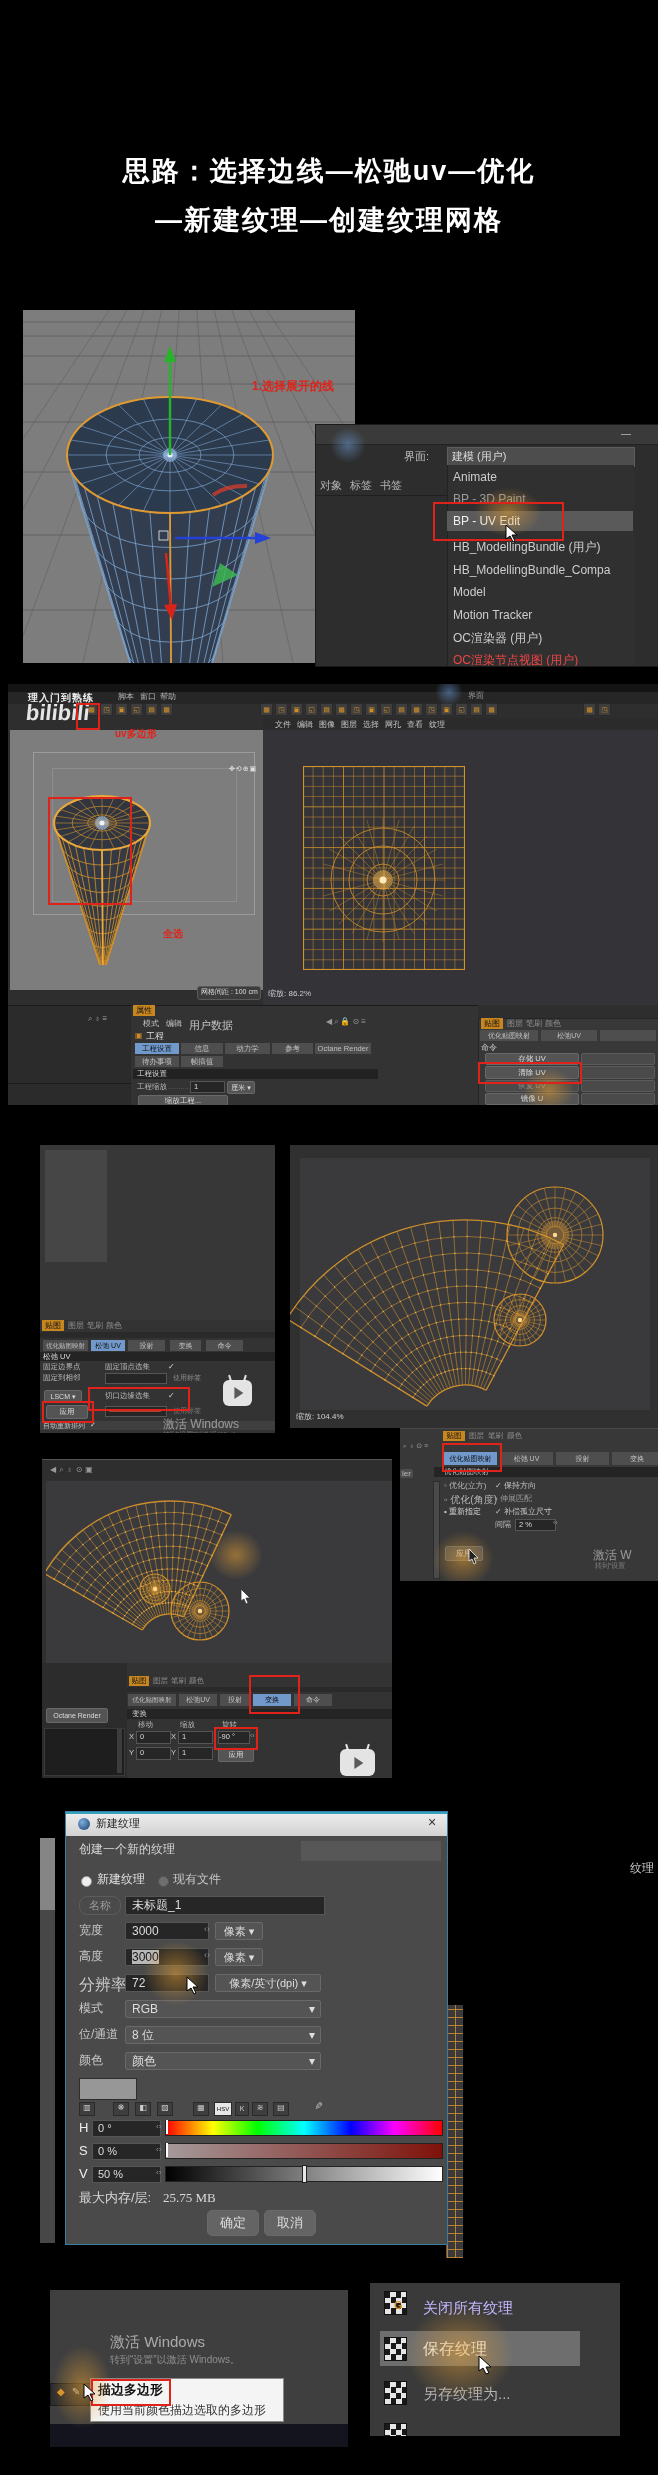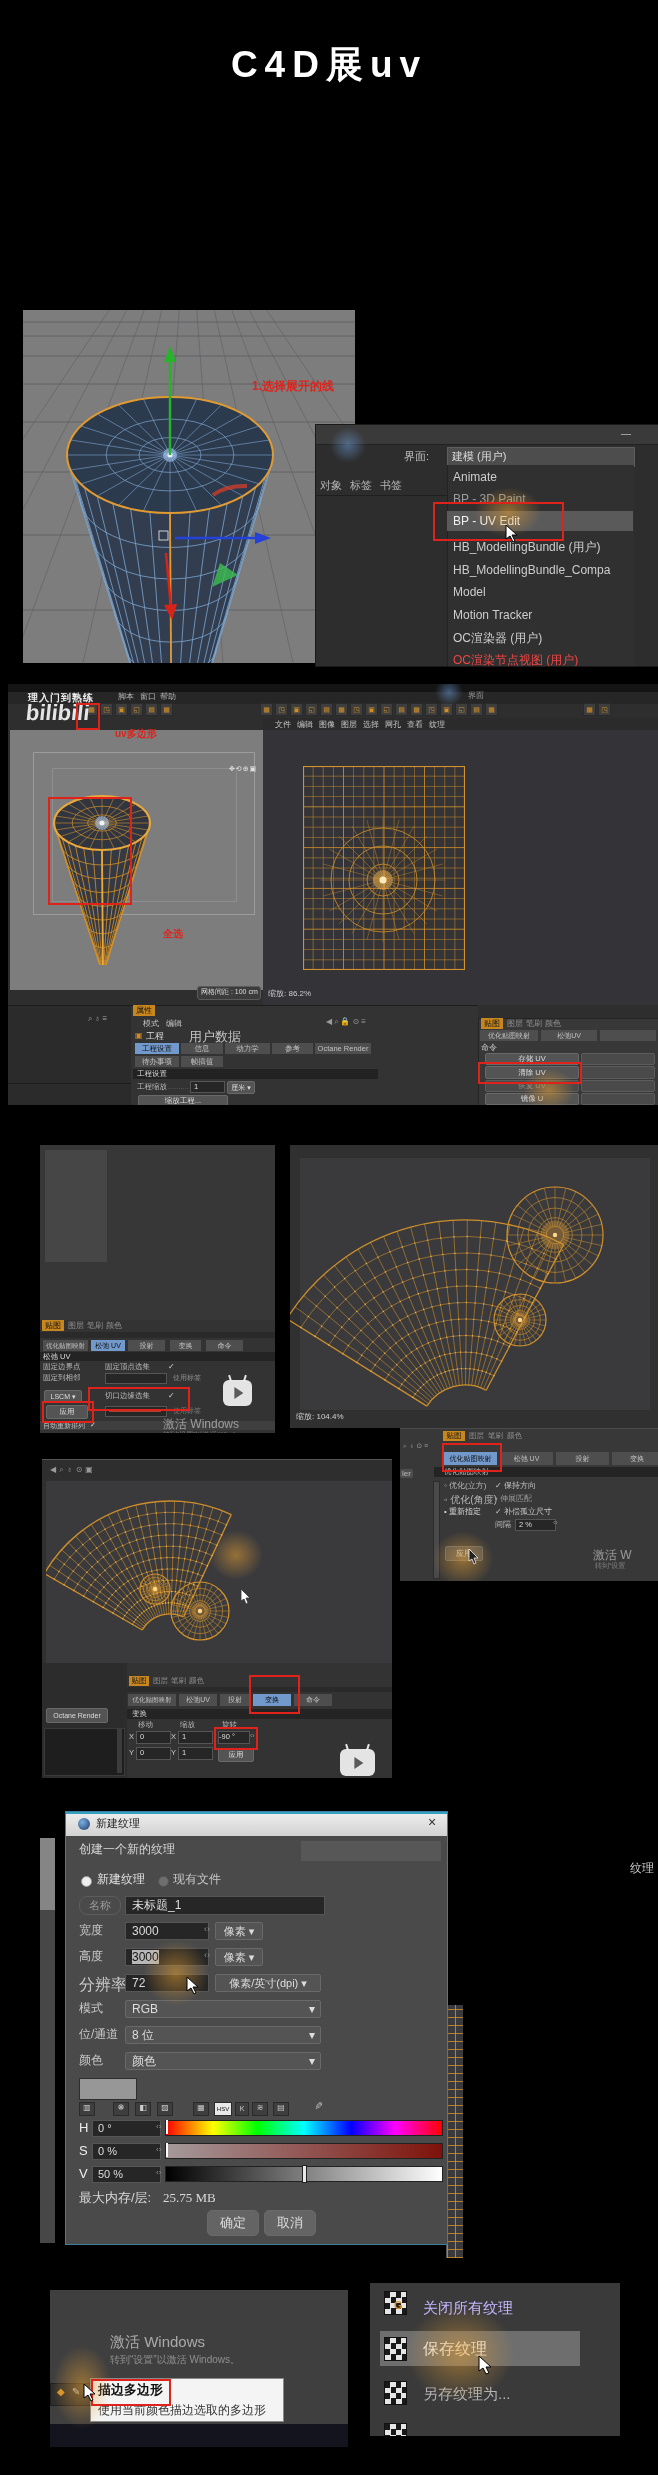"C4D展uv" div.t { html: <div>C4D展uv</div> -> none }
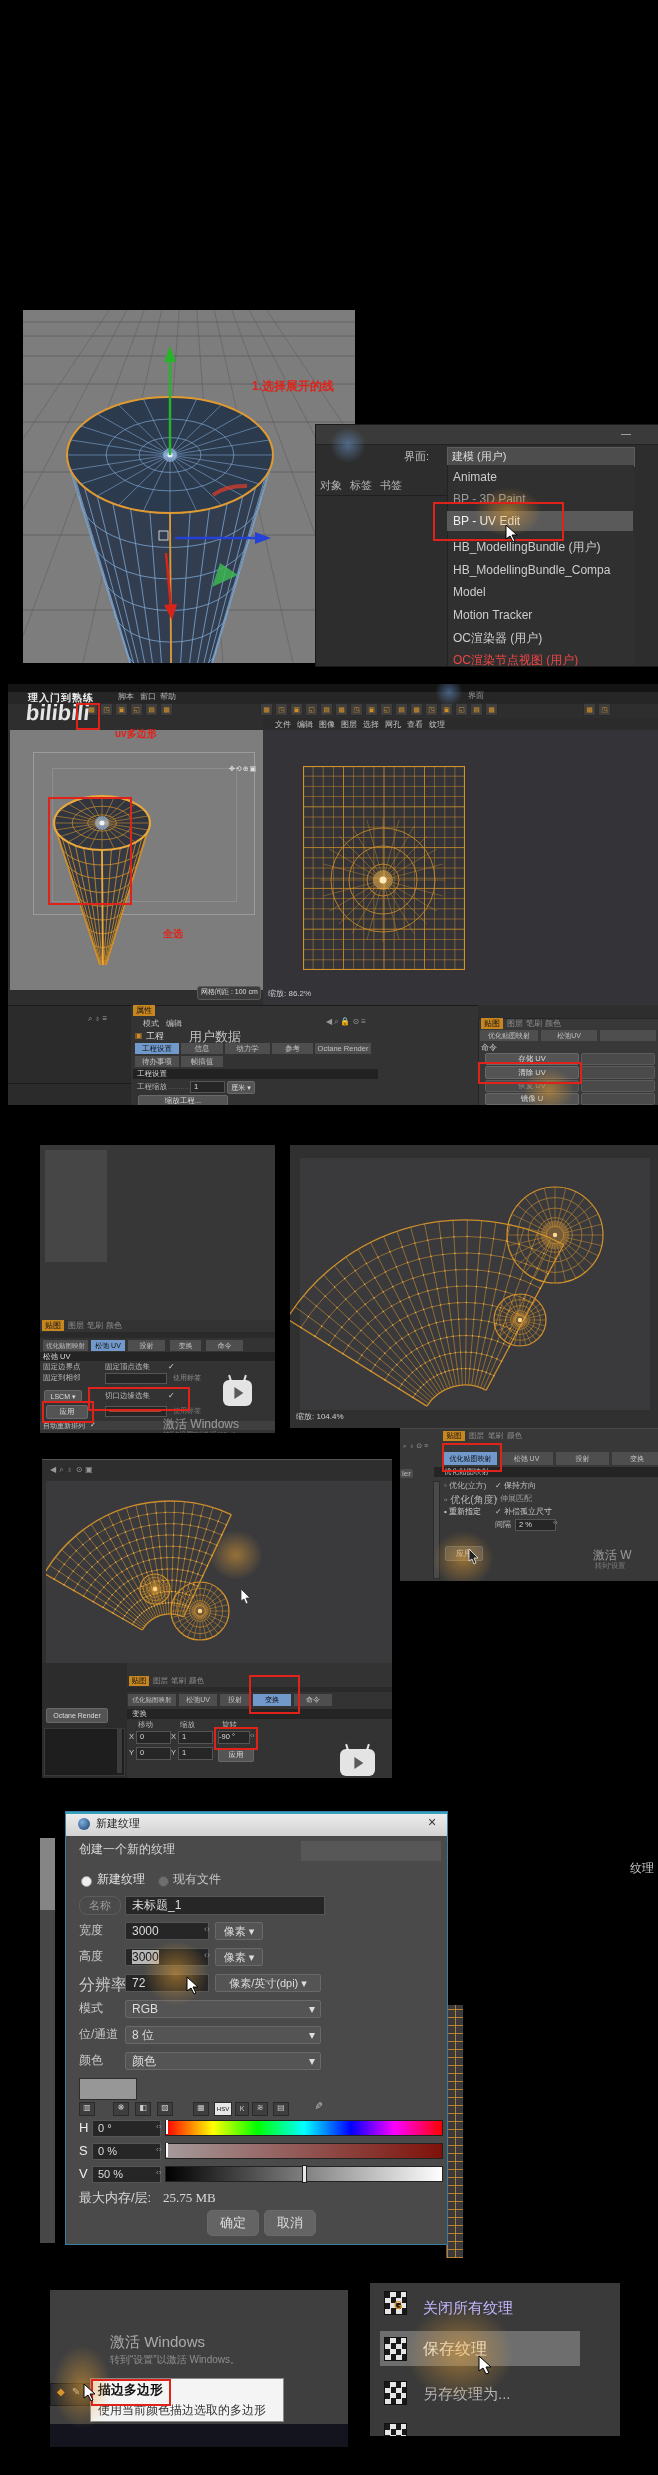"思路：选择边线—松驰uv—优化" div.t { html: none -> <div>思路：选择边线—松驰uv—优化</div> }
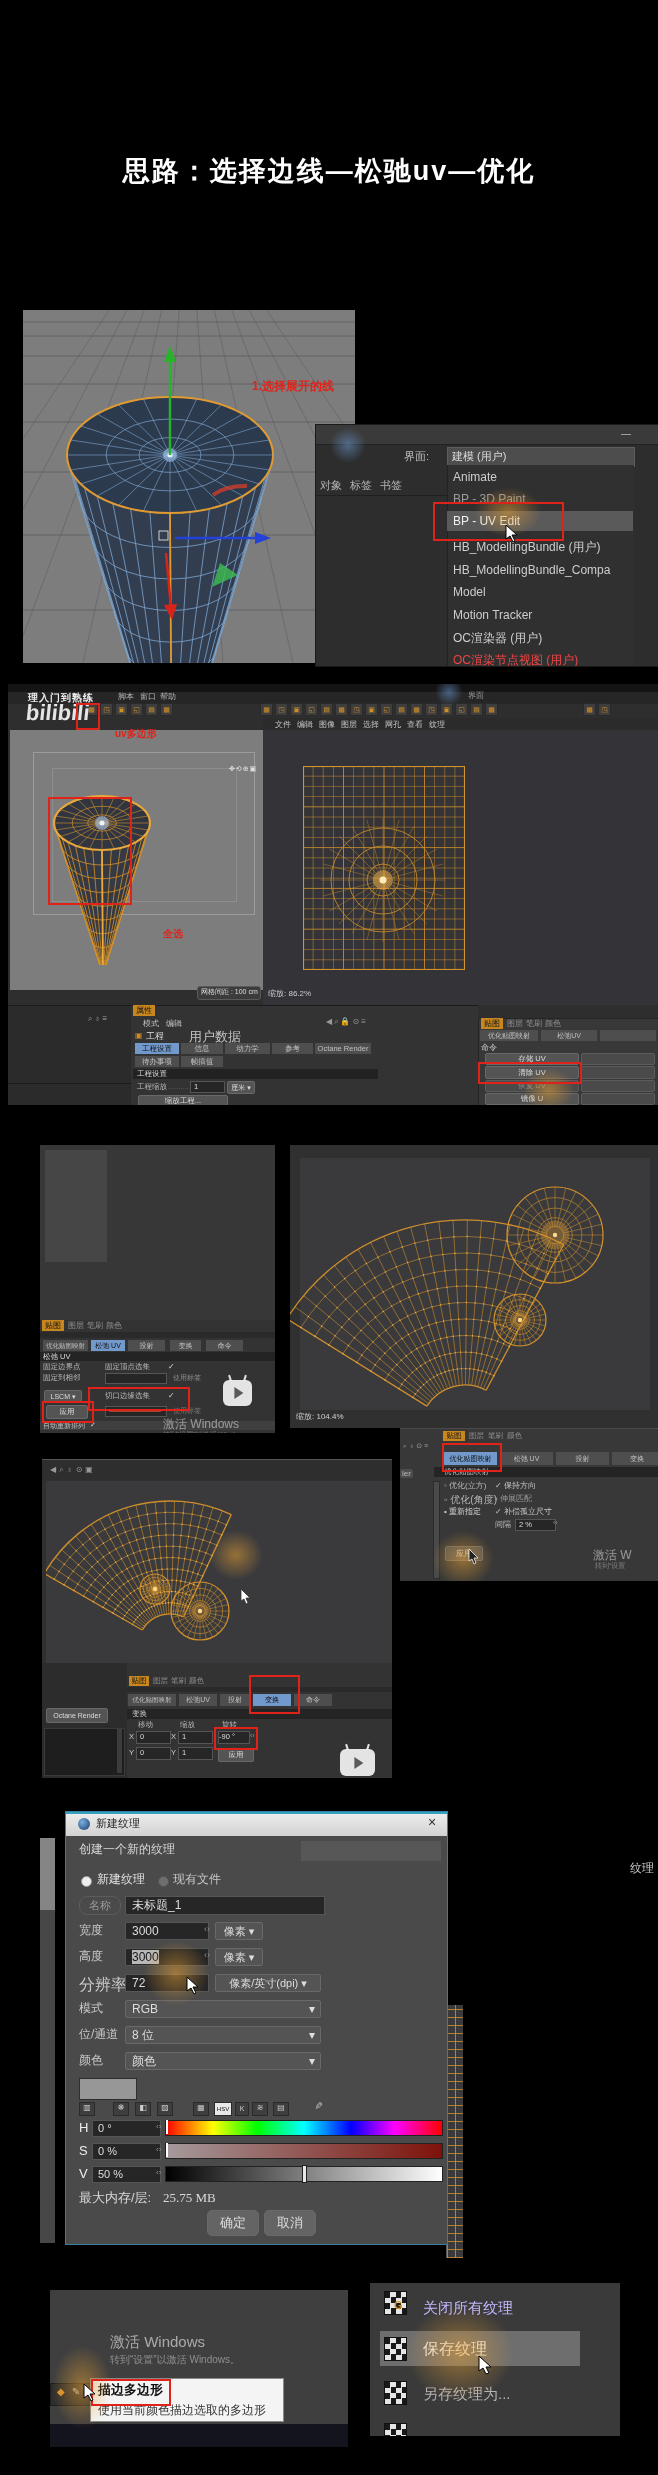"—新建纹理—创建纹理网格" div.t { html: none -> <div>—新建纹理—创建纹理网格</div> }
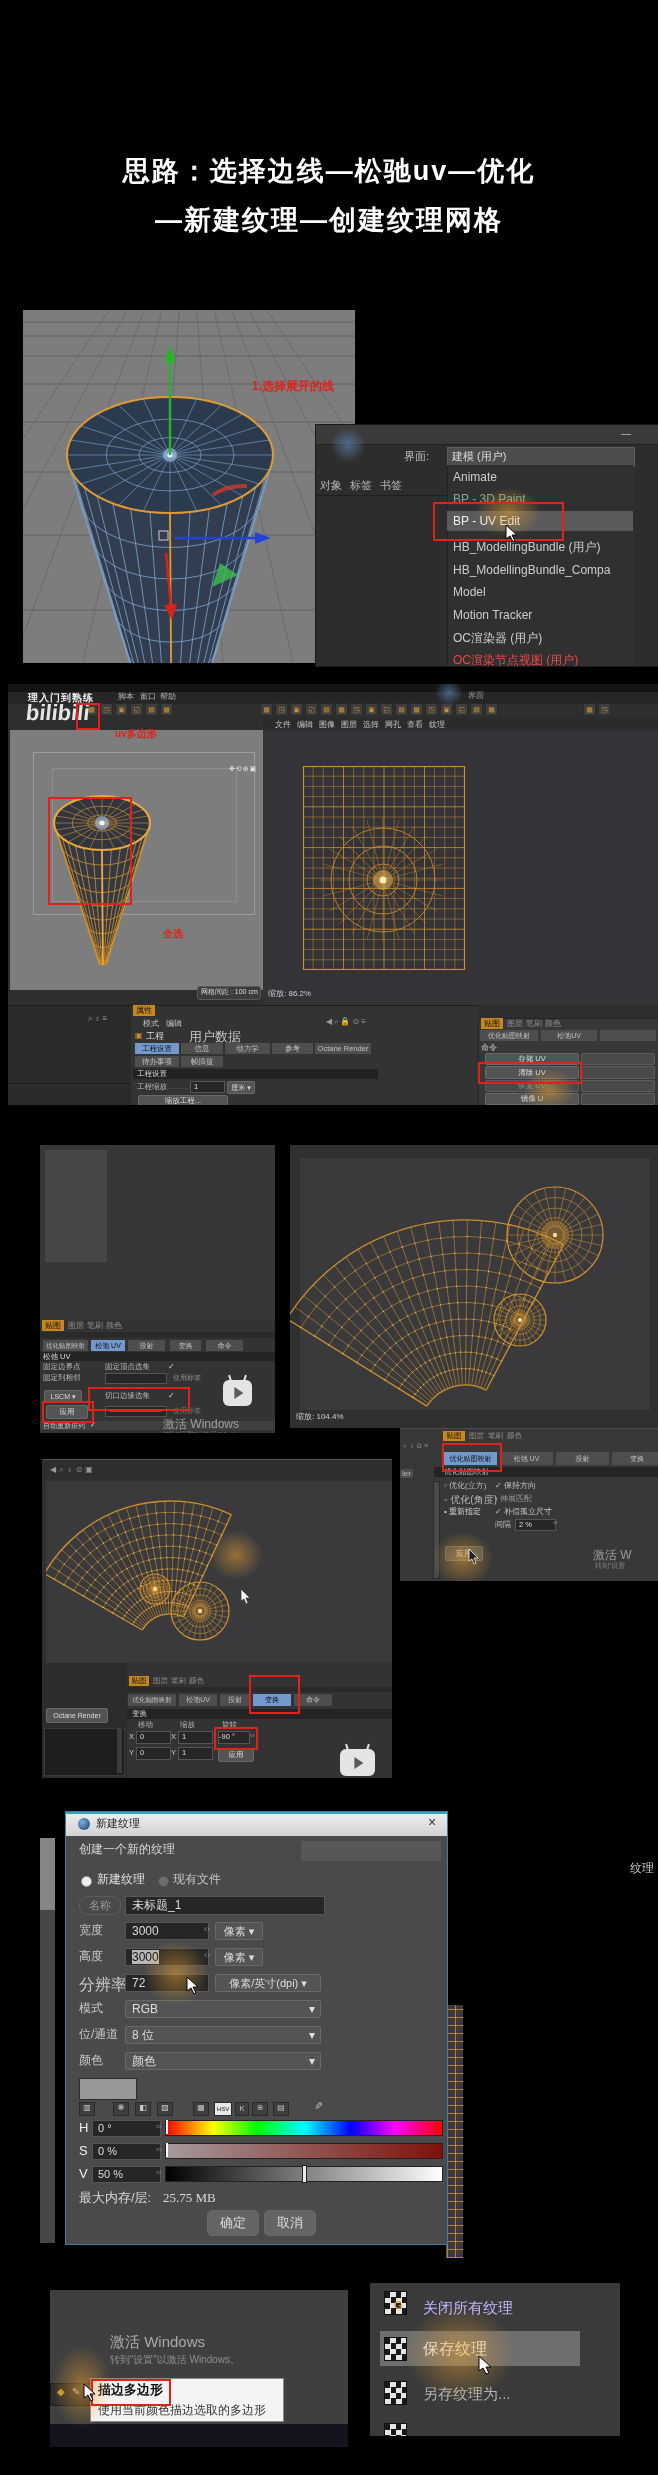"用户数据" div.t { font-size: 13px -> 11px; top: 346px -> 335px }
